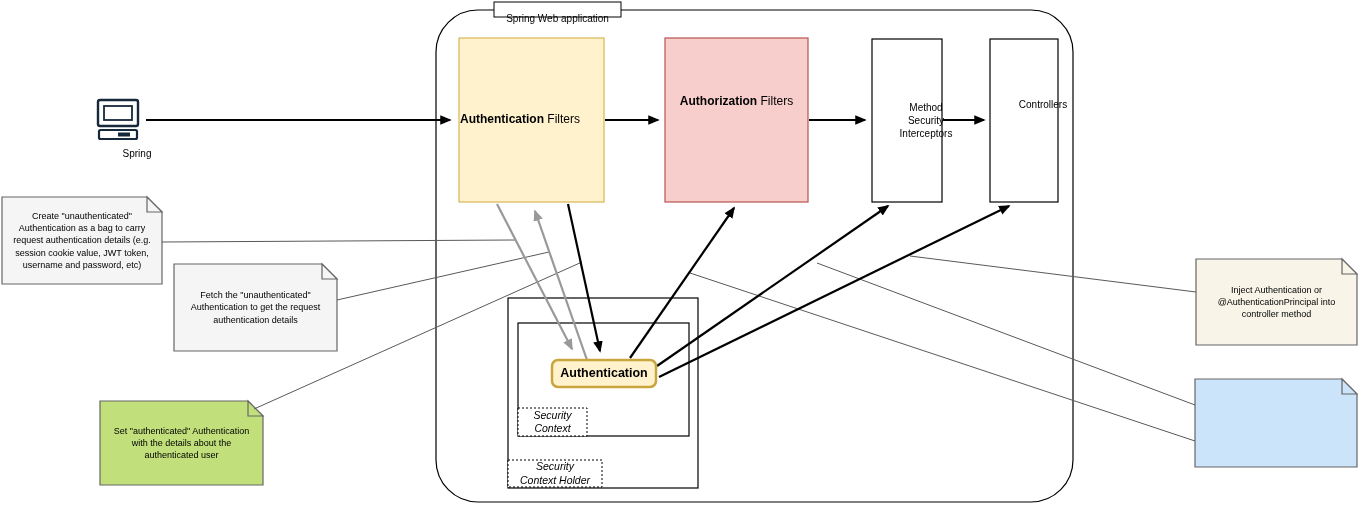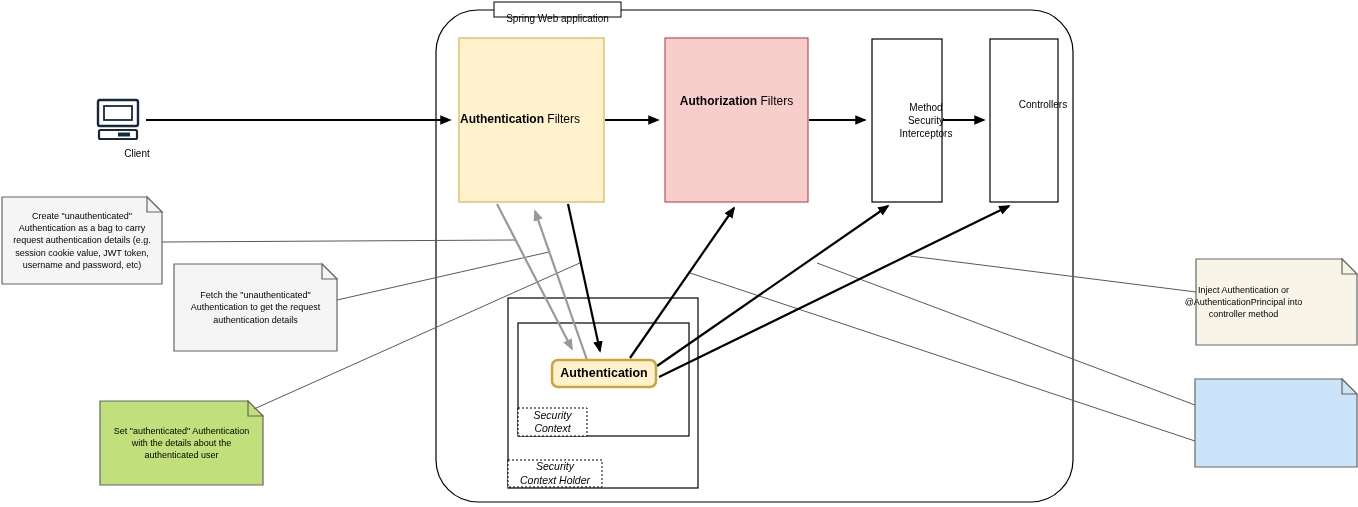"Client" div.txt { text: Client -> Spring }
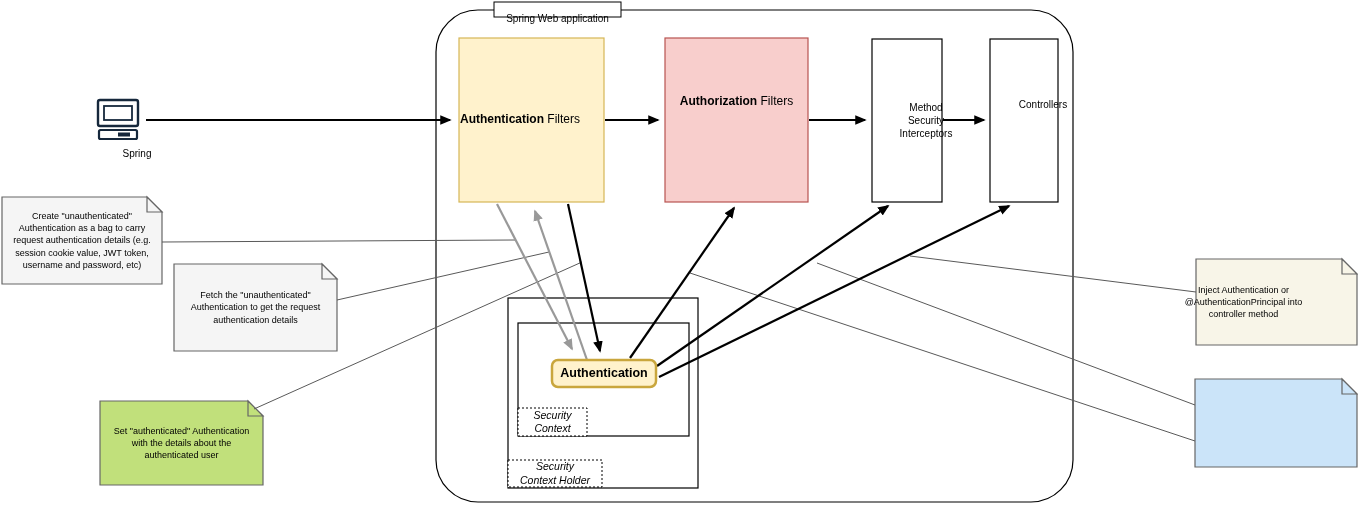"Inject Authentication or" div.txt { left: 1166px -> 1199px }
